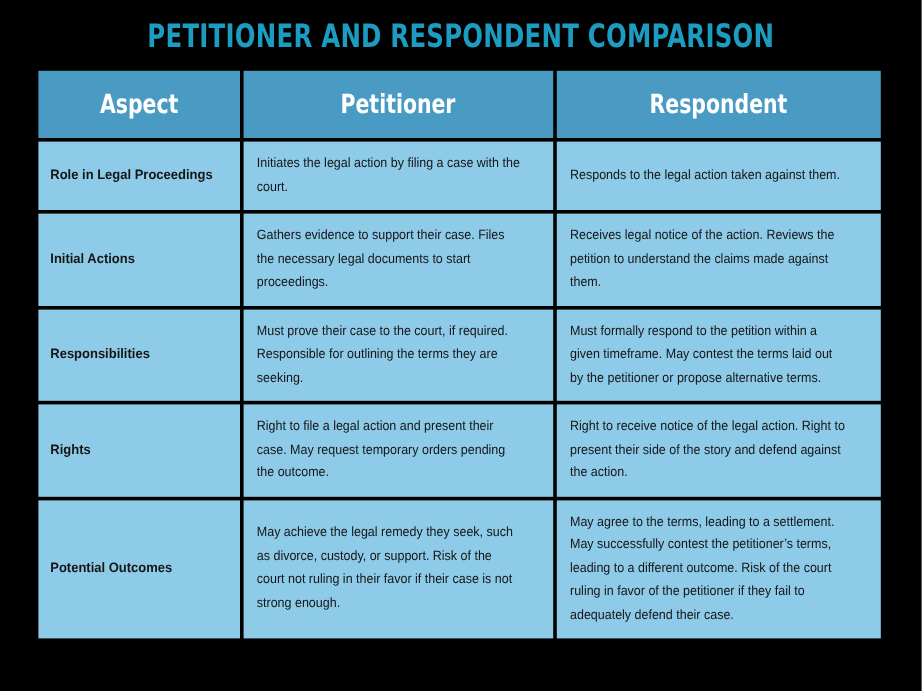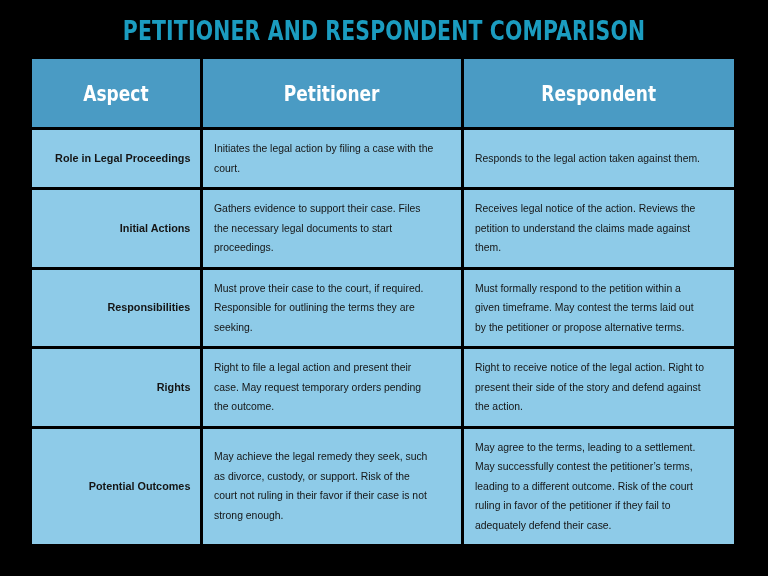"Aspect" .table tr.header-row th { height: 68px -> 56px }
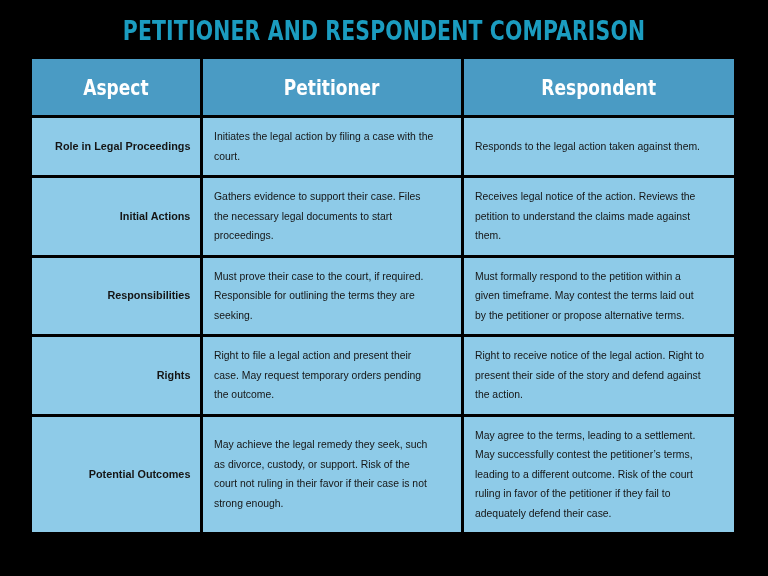"Role in Legal Proceedings" .table td.aspect { padding-left: 18px -> 6px; text-align: right -> left }
